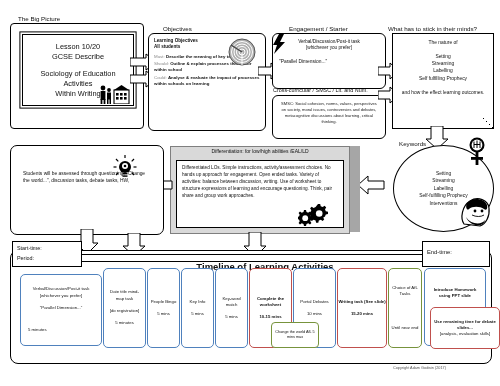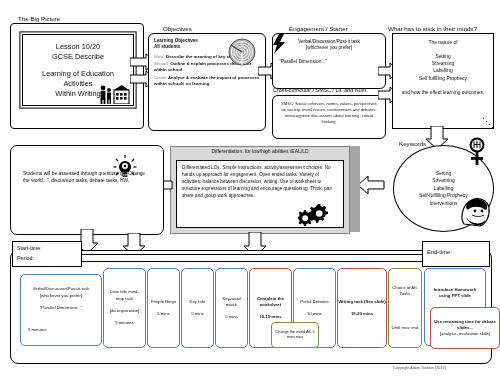"Learning of Education" div.ln { text: Learning -> Sociology }
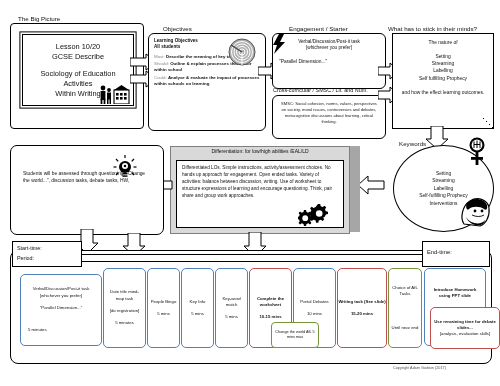"Timeline of Learning Activities" div.tl-title { html: none -> <div>Timeline of Learning Activities</div> }
